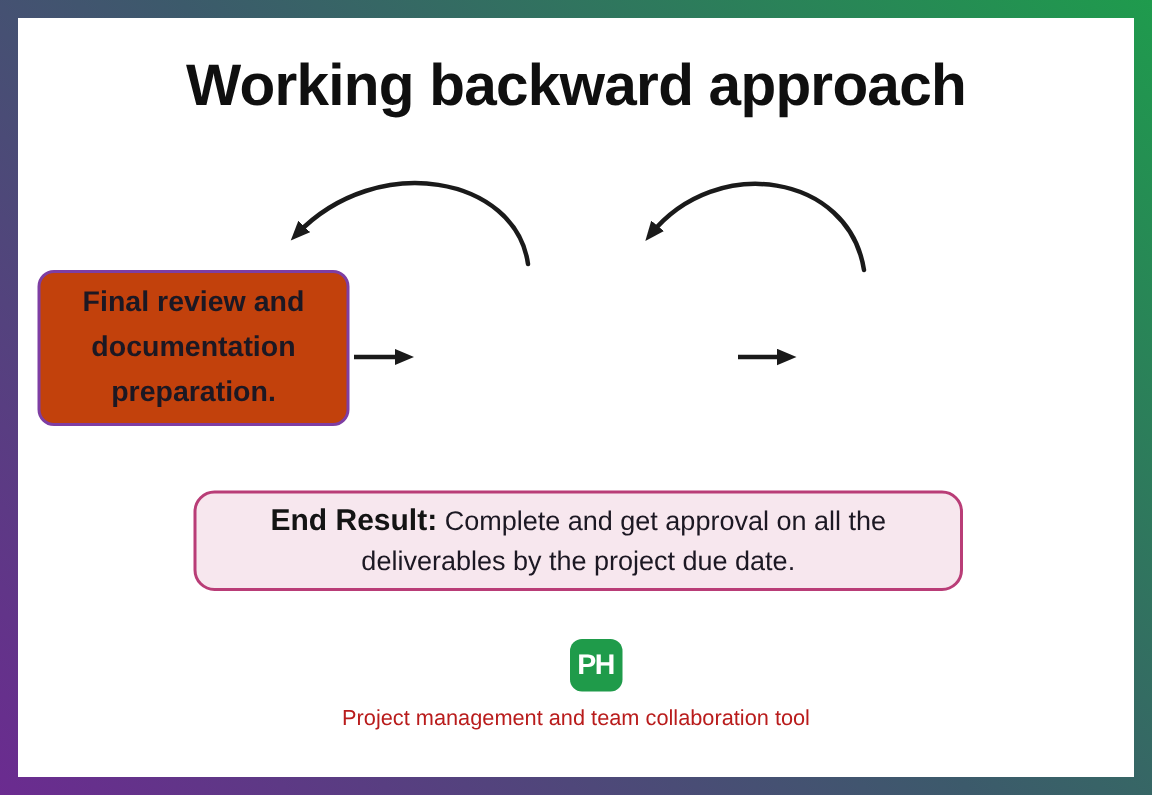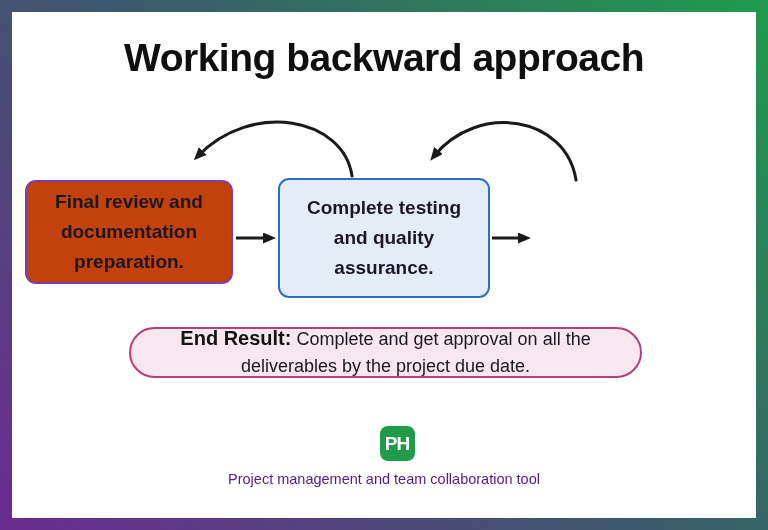"Complete testing and quality assurance." div.box { html: <div> <span>Complete testing and quality assurance.</span> </div> -> none }
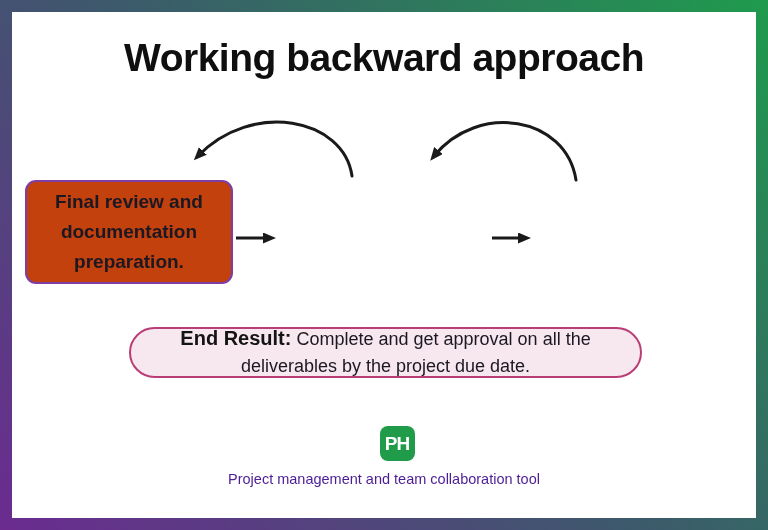"End Result: Complete and get" .end-box { border-radius: 26px -> 14px; height: 51px -> 67px }
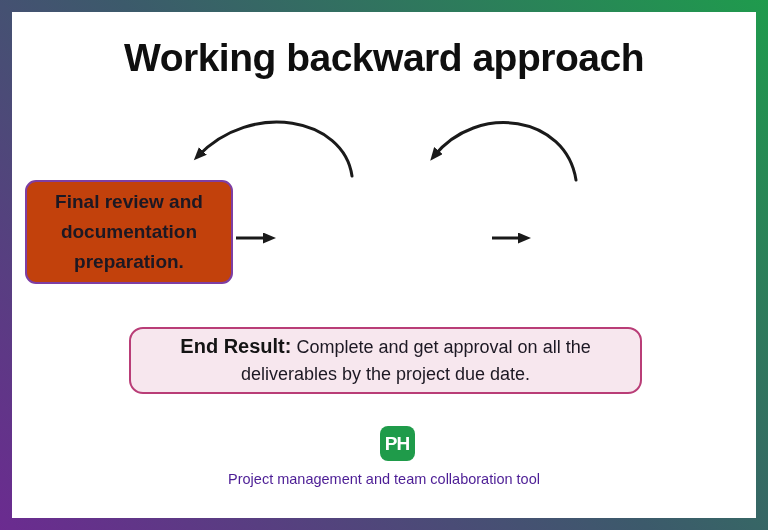"Project management and team" .tagline { color: #4c1d95 -> #b91c1c }
